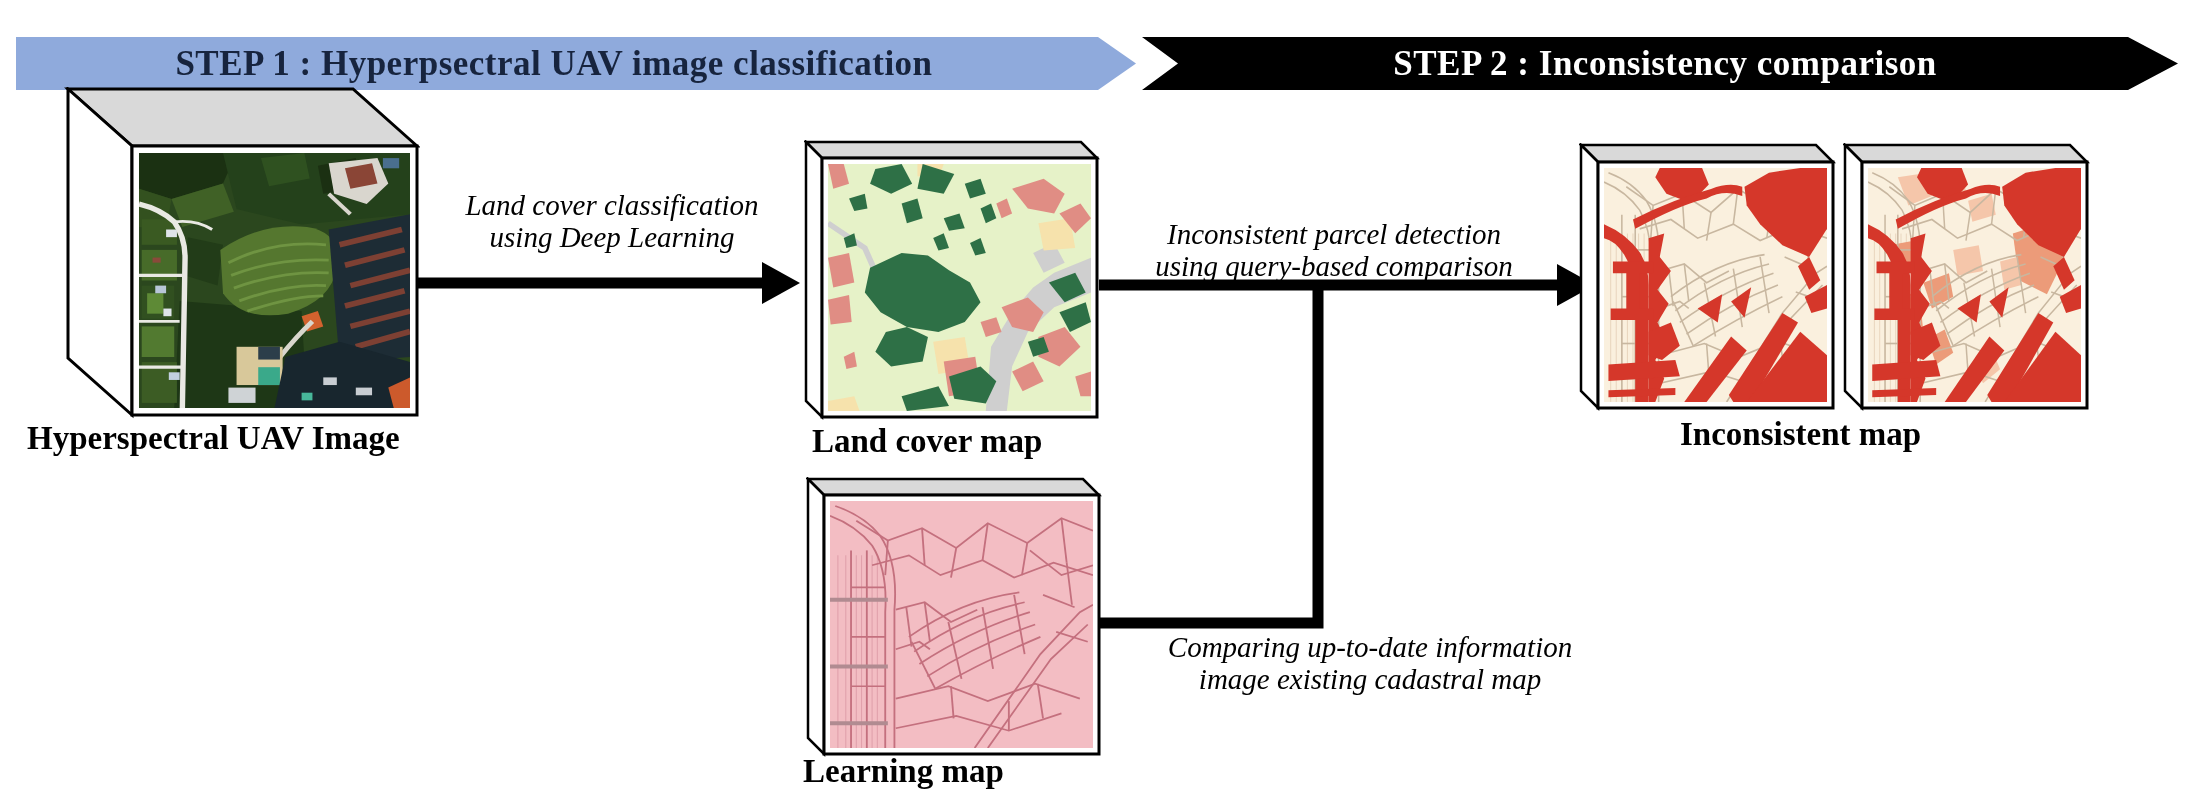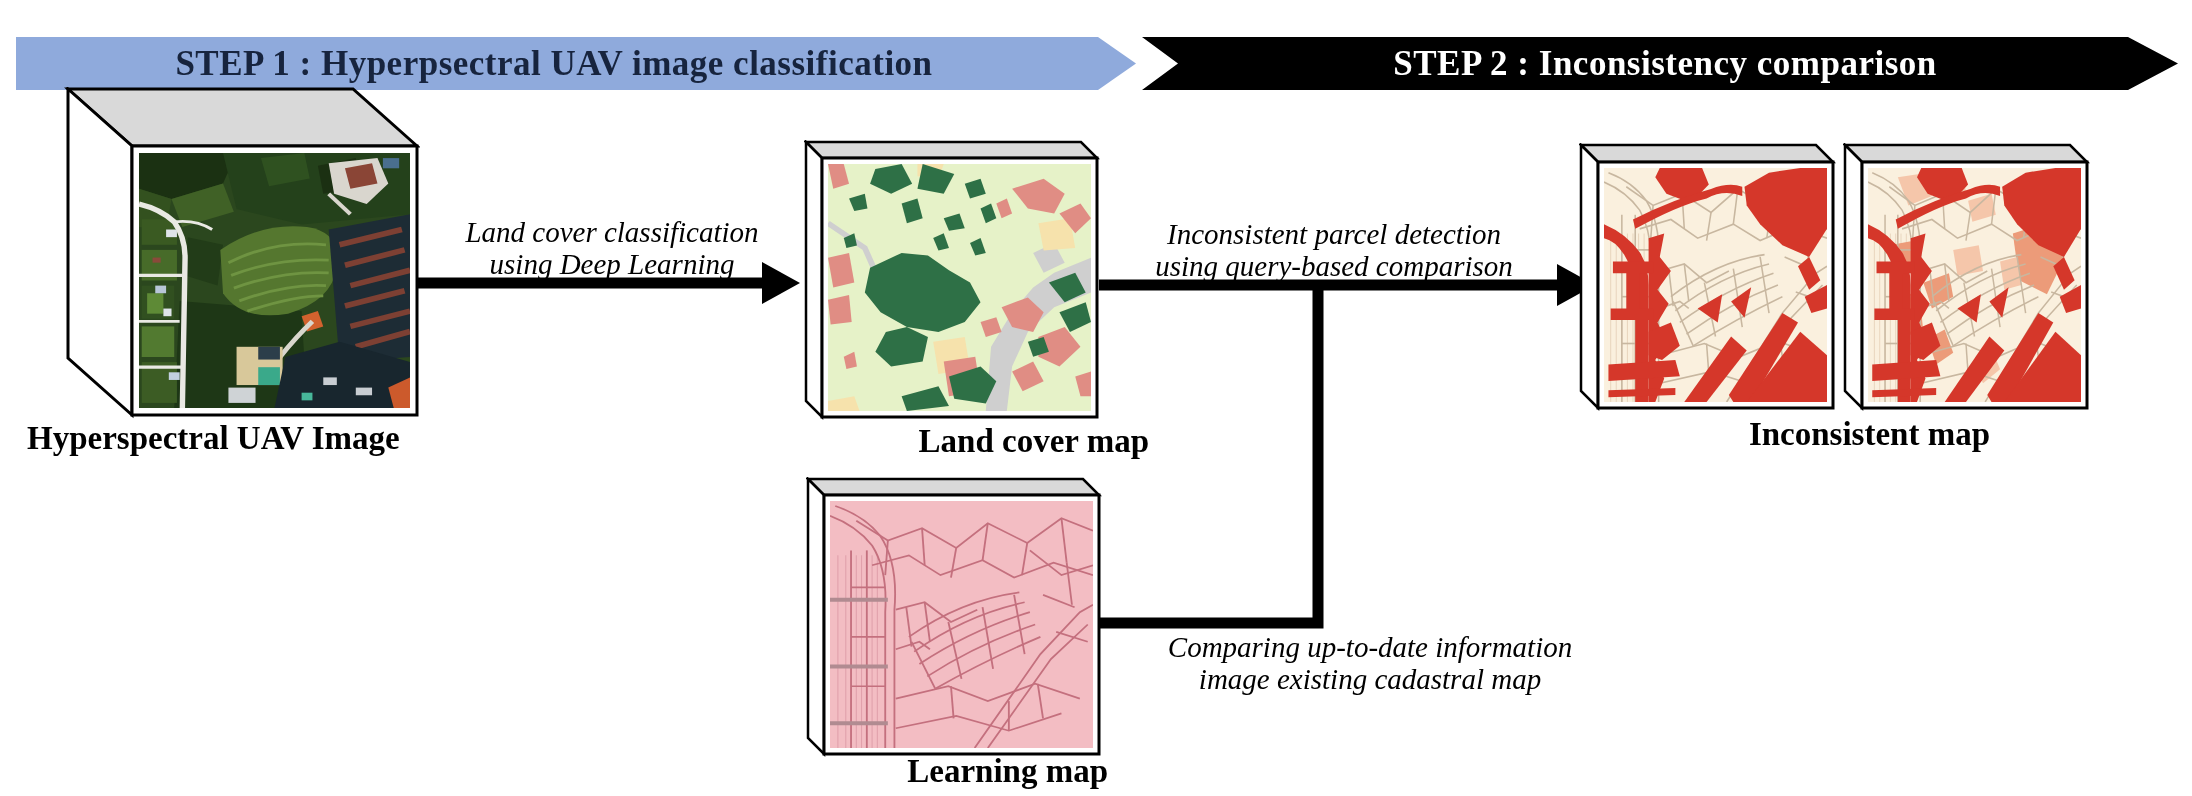"Land cover classification" div.annot { top: 216px -> 189px }
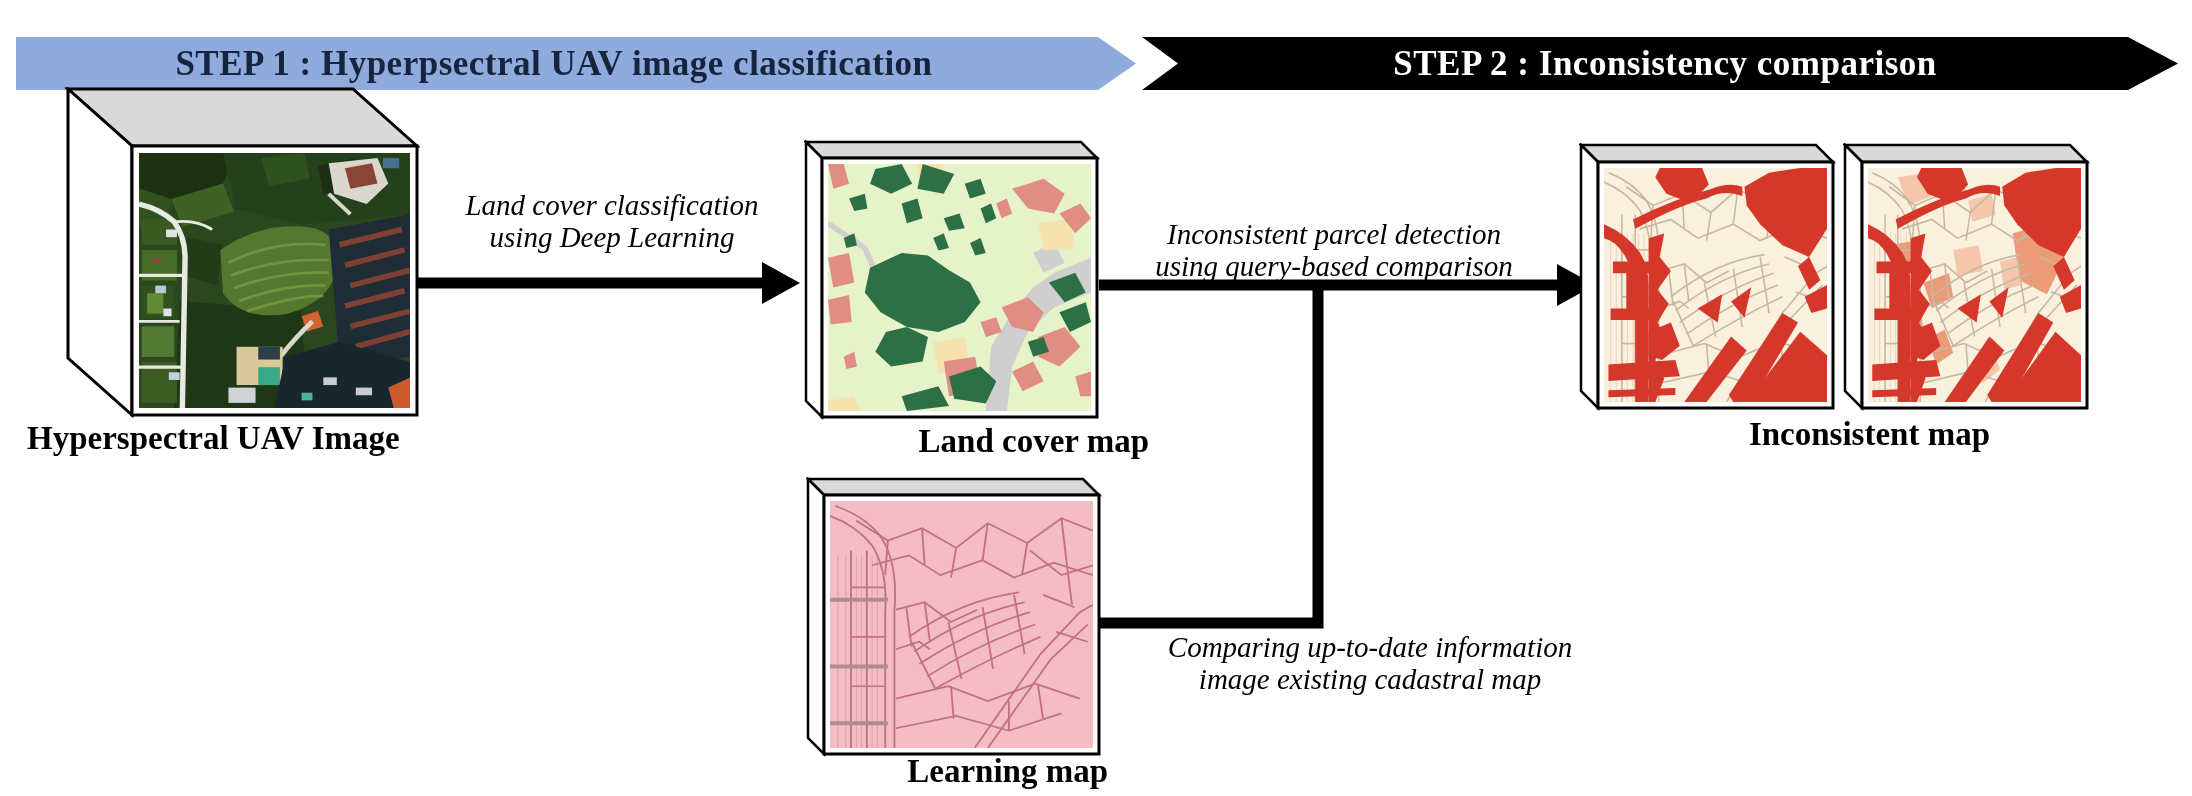"Hyperspectral UAV Image" .nlabel { text-align: right -> left }
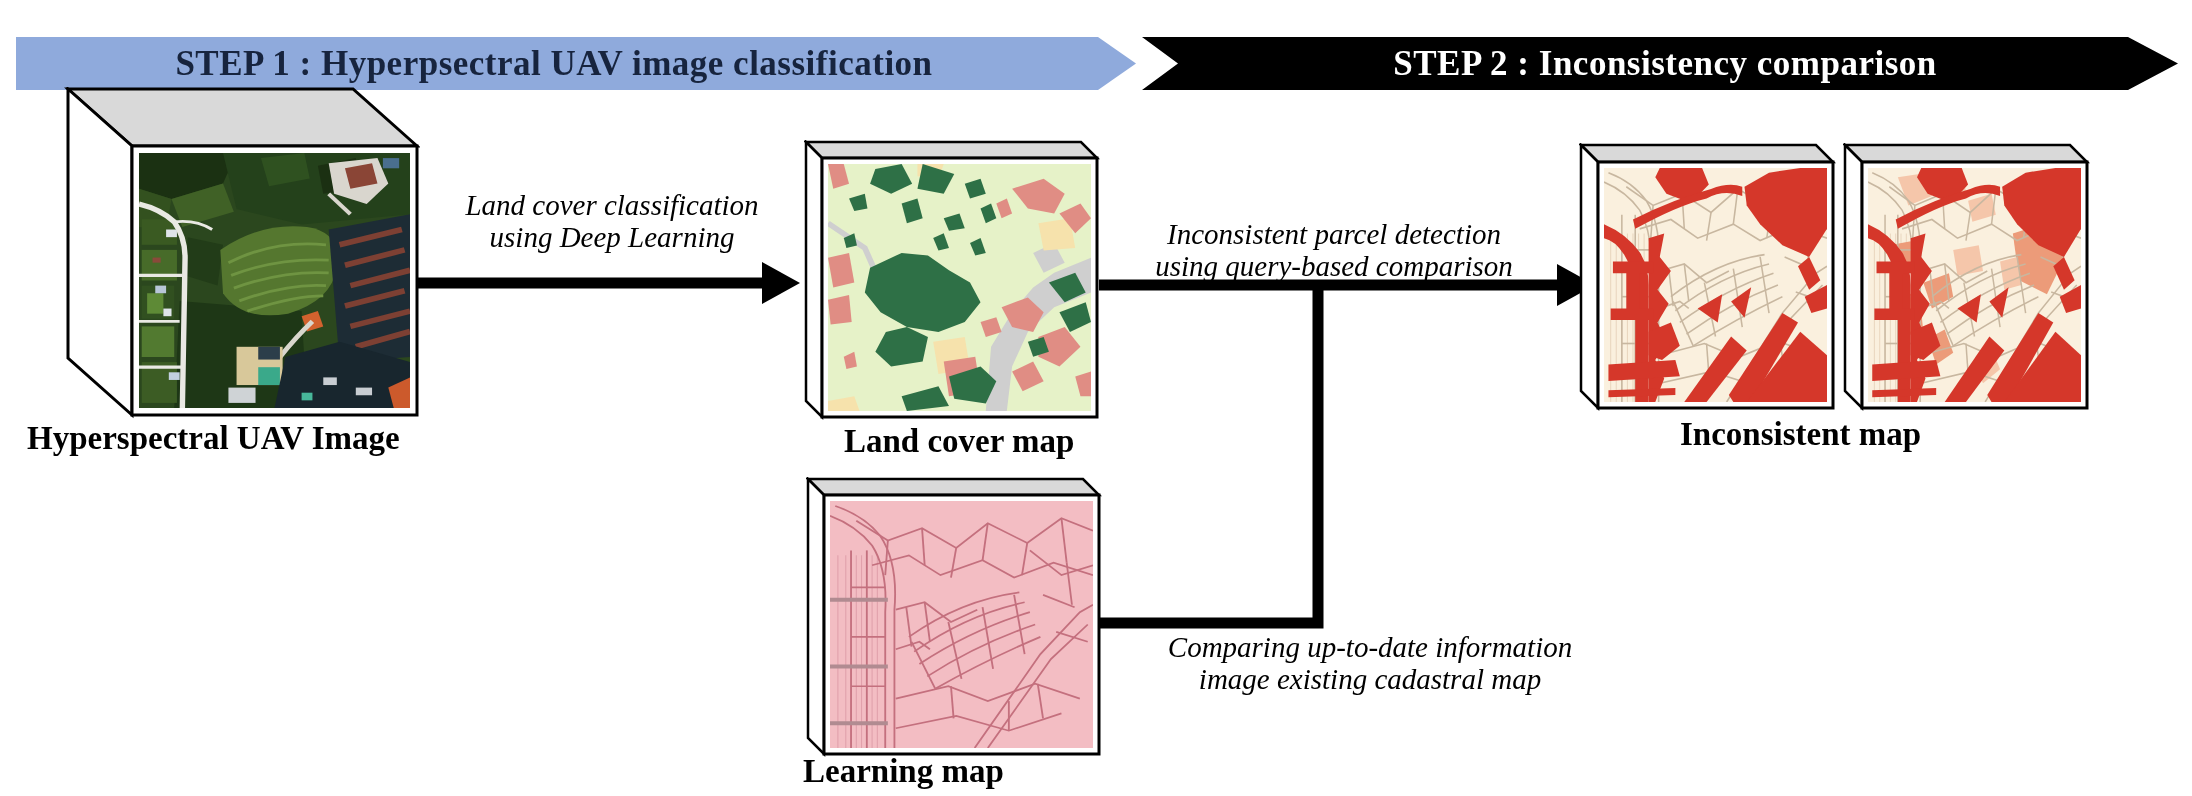"Land cover map" div.nlabel { left: 844px -> 812px }
